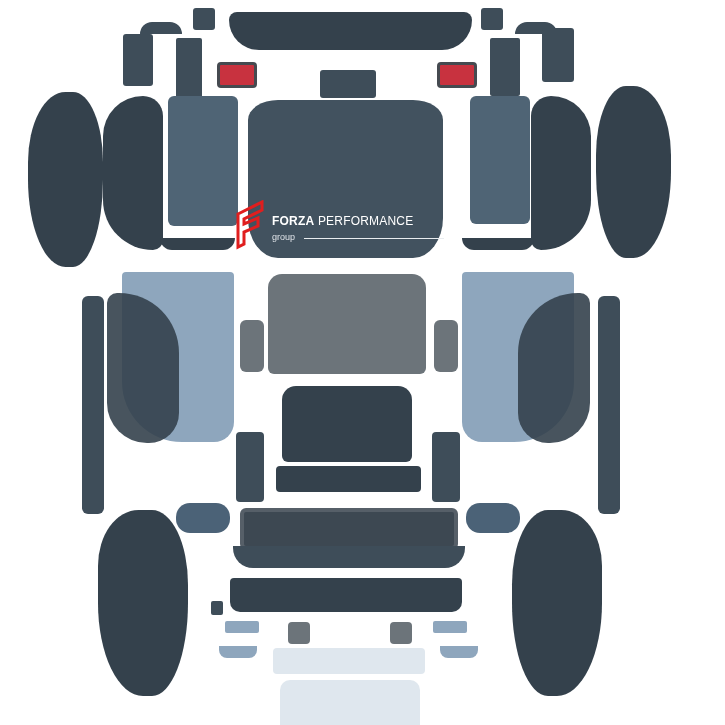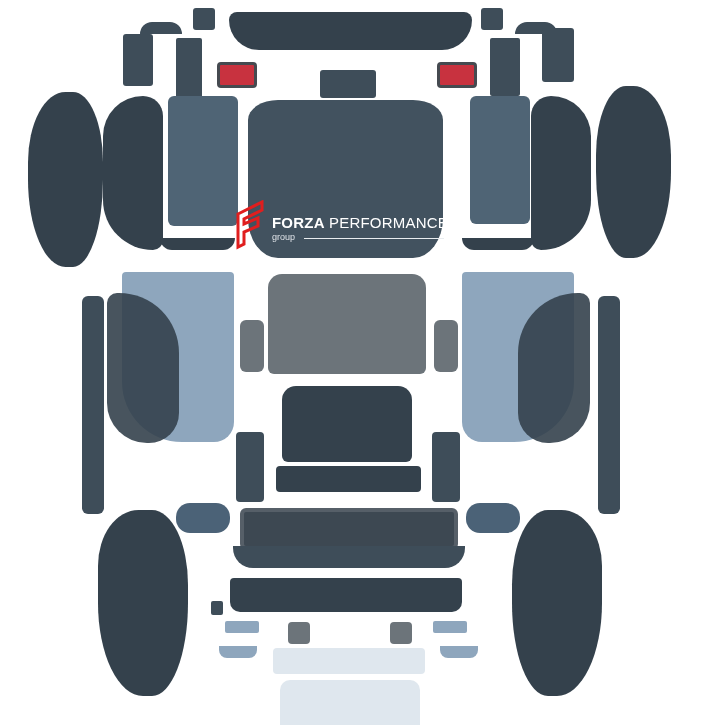"FORZA PERFORMANCE" .brand { font-size: 15px -> 12px }
